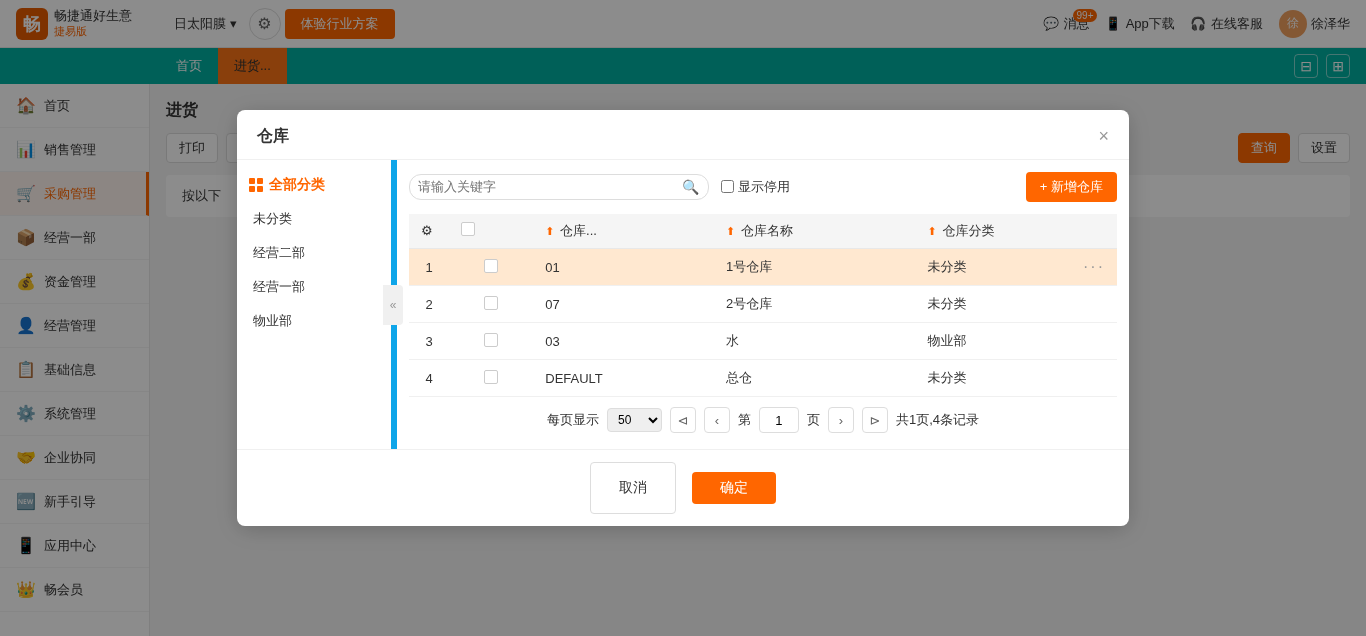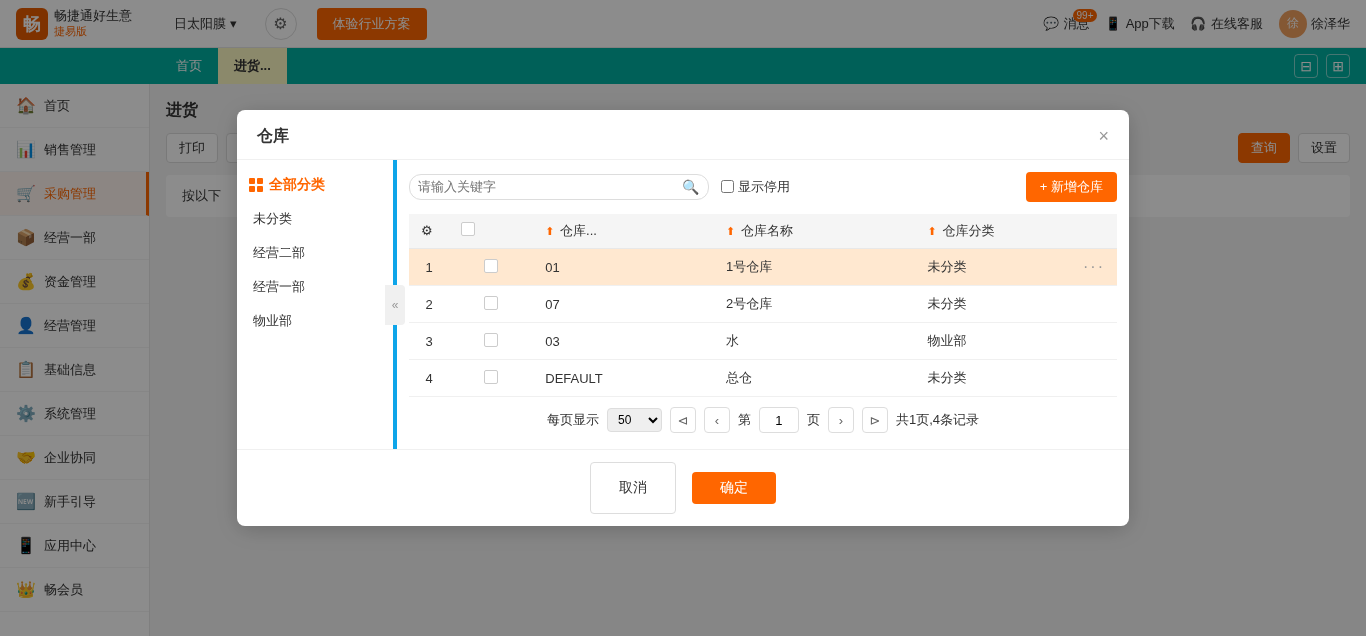"日太阳膜" .header-middle { align-items: none -> center; gap: 20px -> 4px }
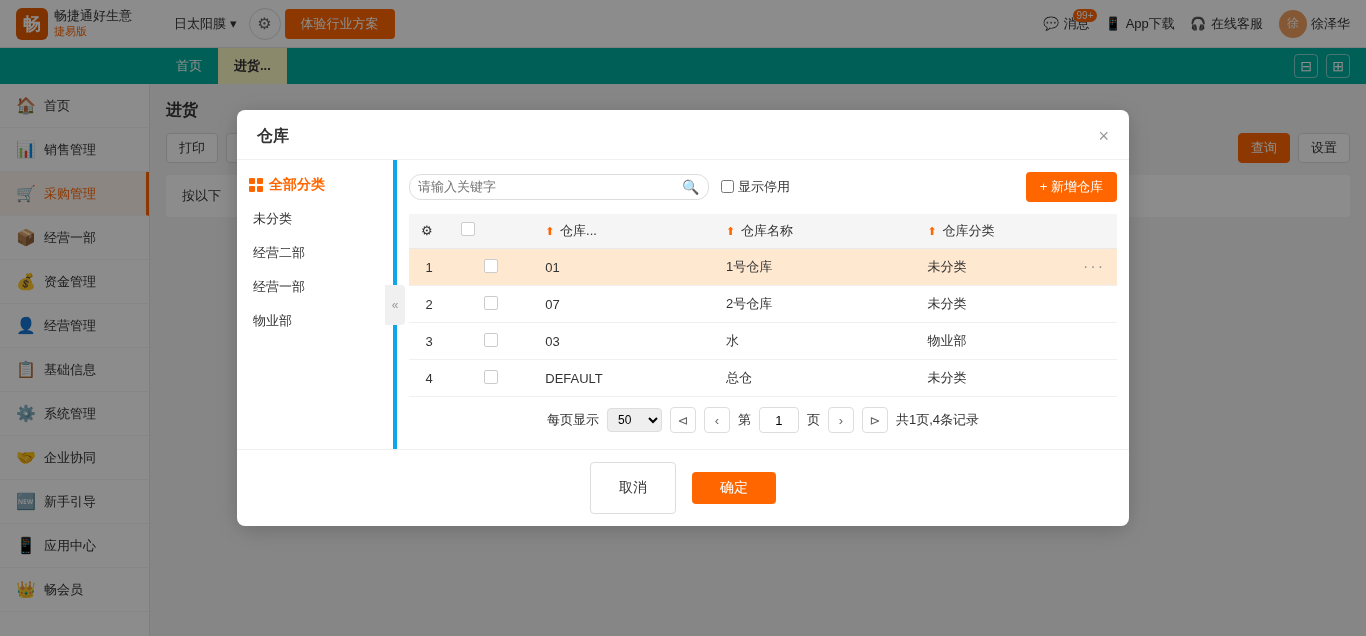"进货..." .nav-tab.active { background: #fef9c3 -> #f97316; font-weight: bold -> none }
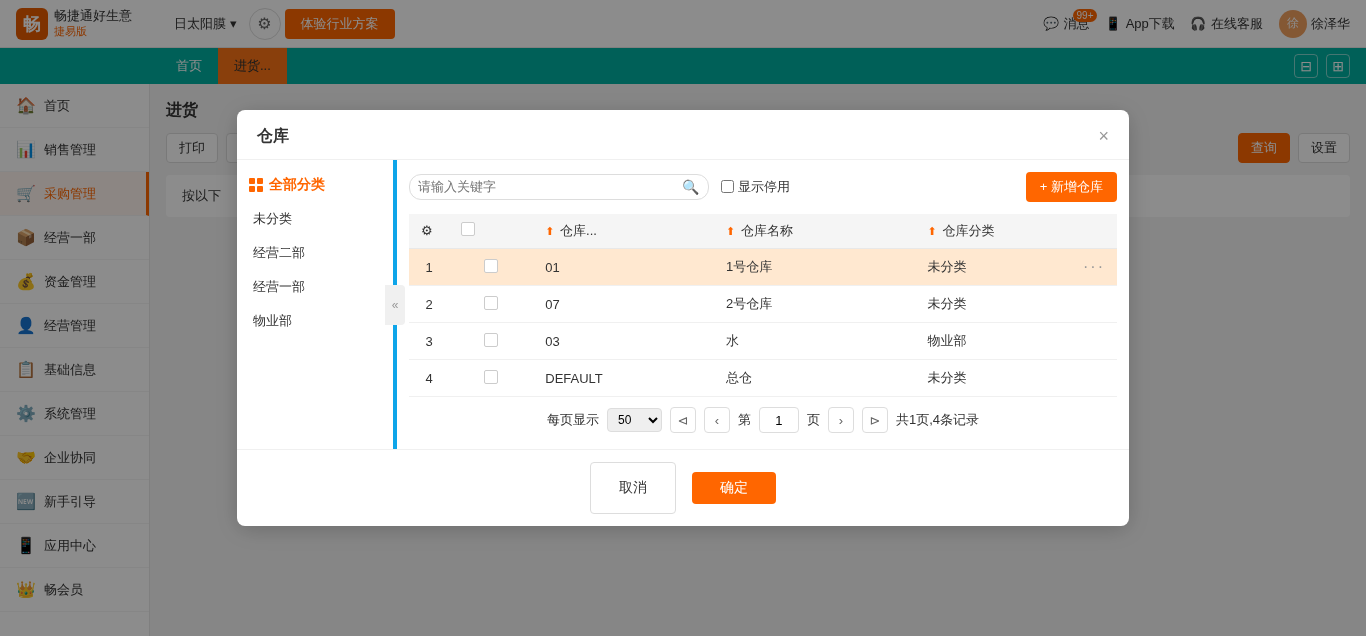"全部分类" .category-panel { border-right: 4px solid #0ea5e9 -> 6px solid #0ea5e9 }
